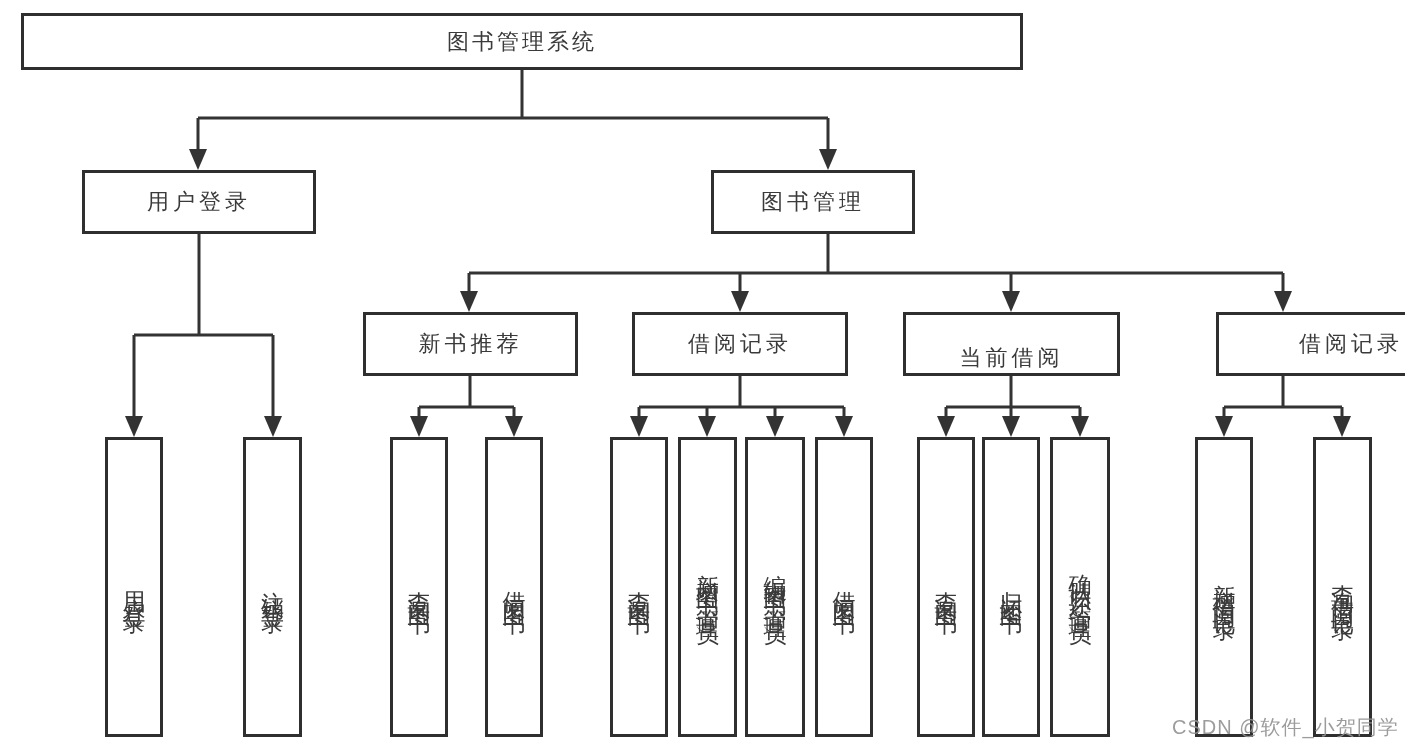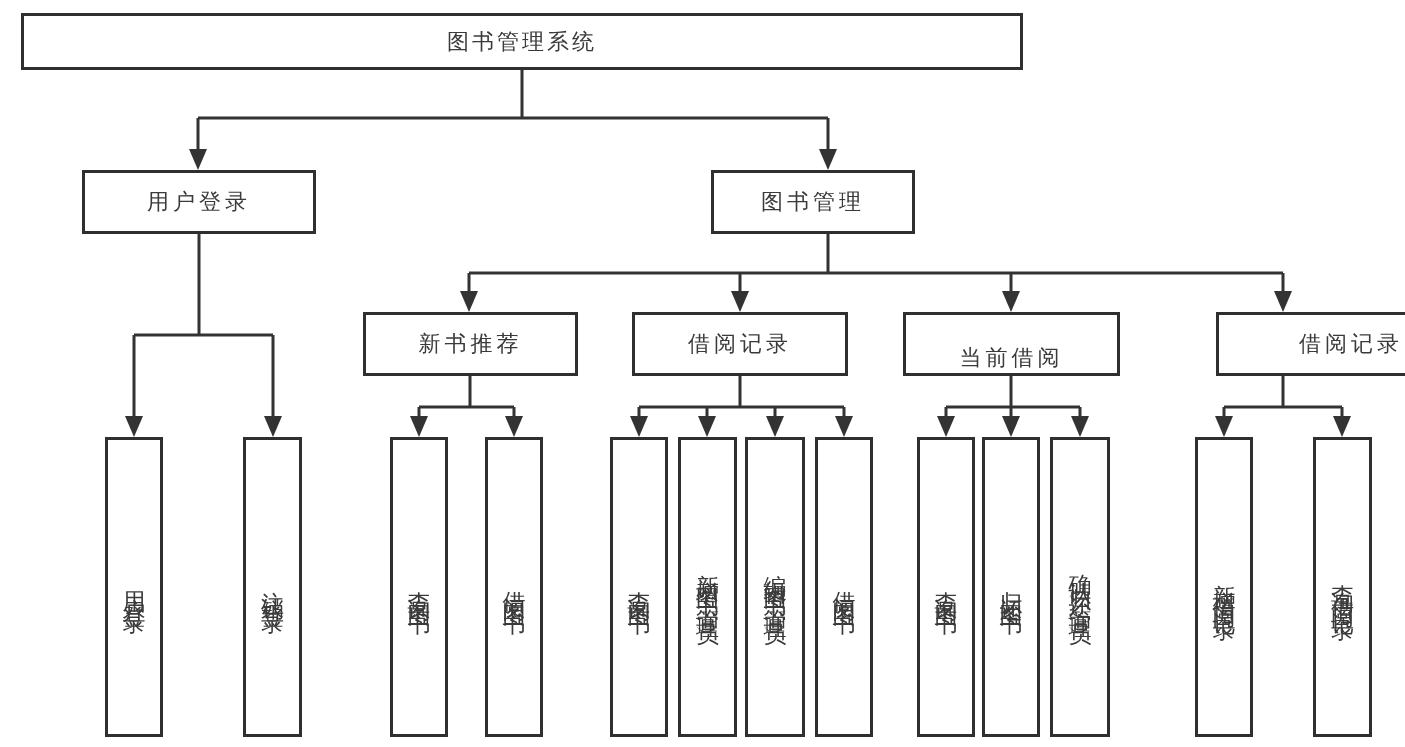"CSDN @软件_小贺同学" div.watermark { html: none -> <div>CSDN @软件_小贺同学</div> }
